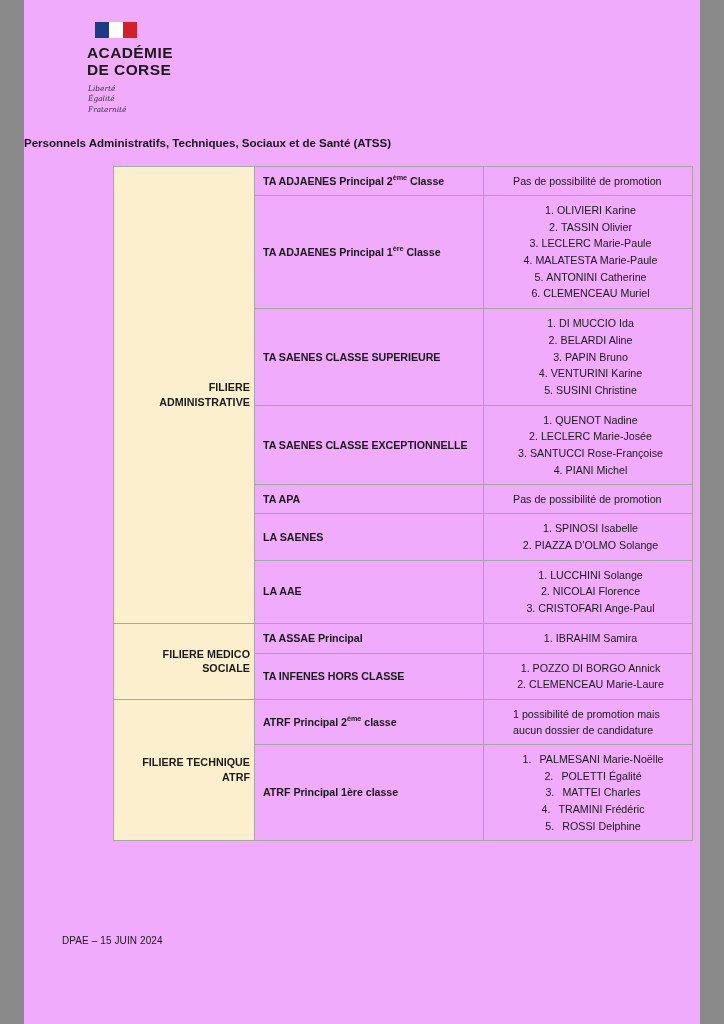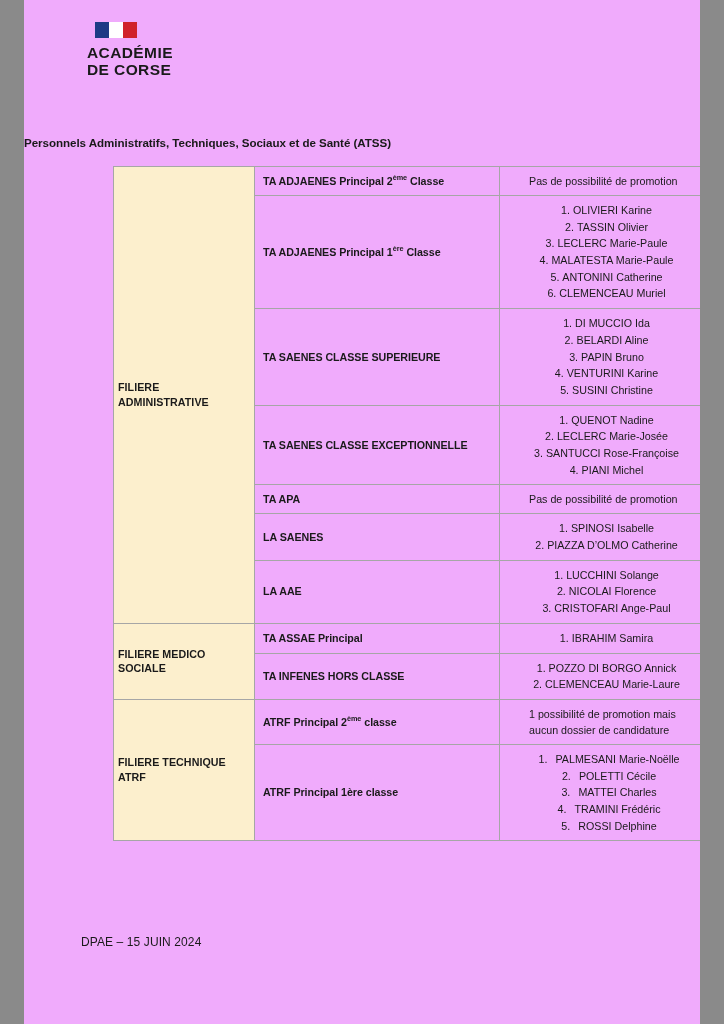"Liberté" div.logo-motto { html: none -> <div> <div>Liberté</div> <div>Égalité</div> <div>Fraternité</div> </div> }
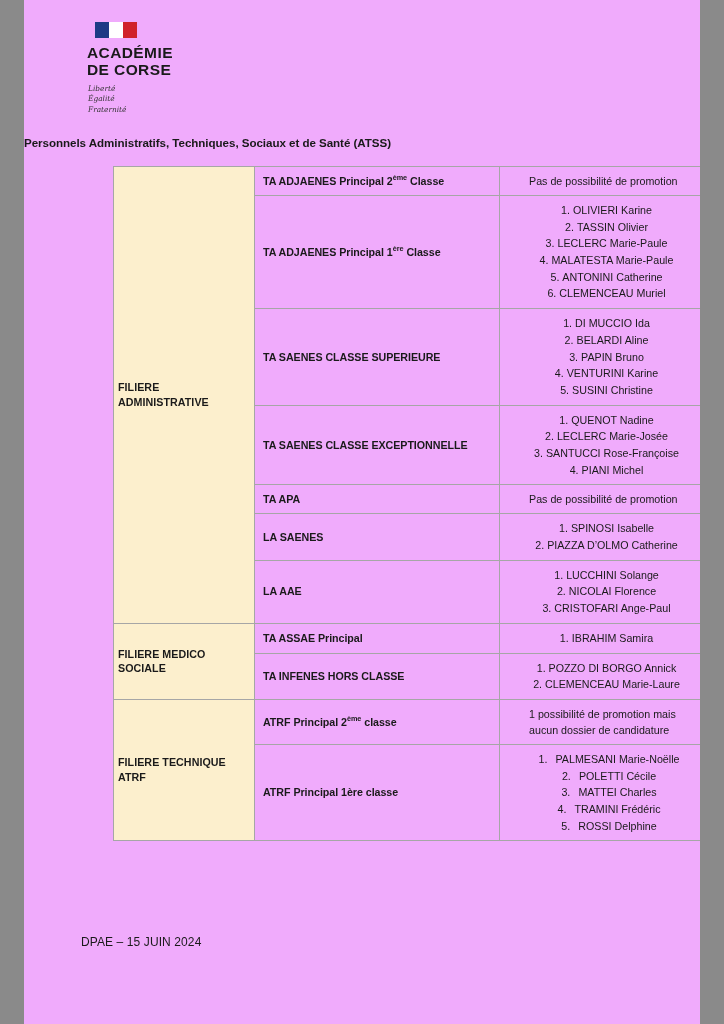"TA ADJAENES Principal 2ème Classe" .promo-table td { padding: 6px 20px -> 6px 4px }
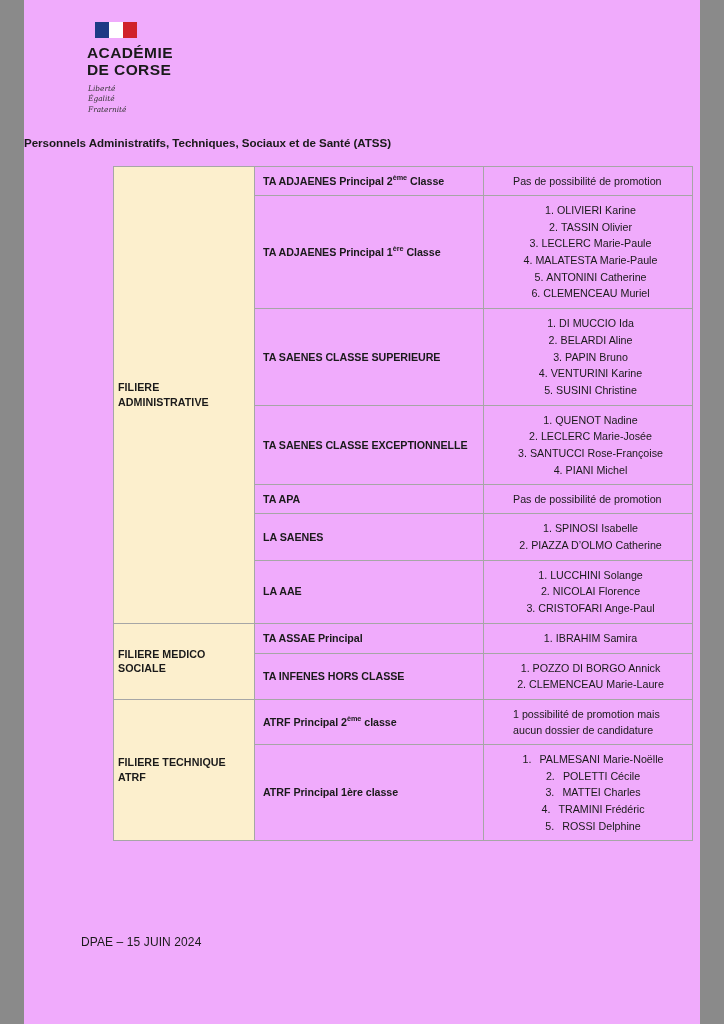"FILIERE" td.col-filiere { text-align: left -> right }
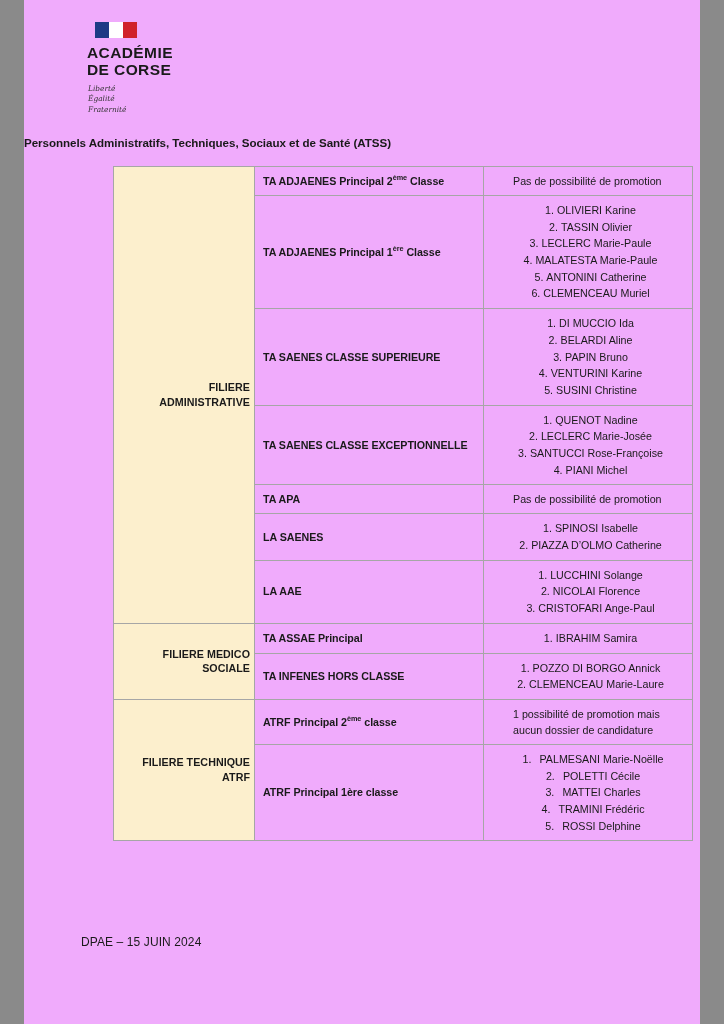"PIAZZA D’OLMO Catherine" span { text: Catherine -> Solange }
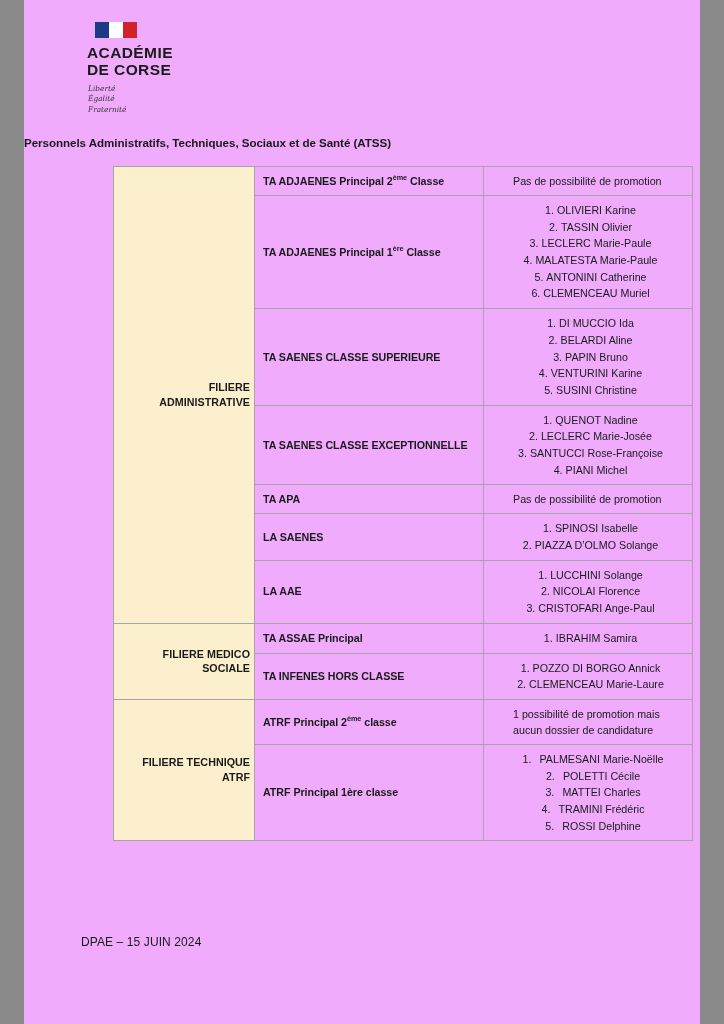"POLETTI Cécile" span { text: Cécile -> Égalité }
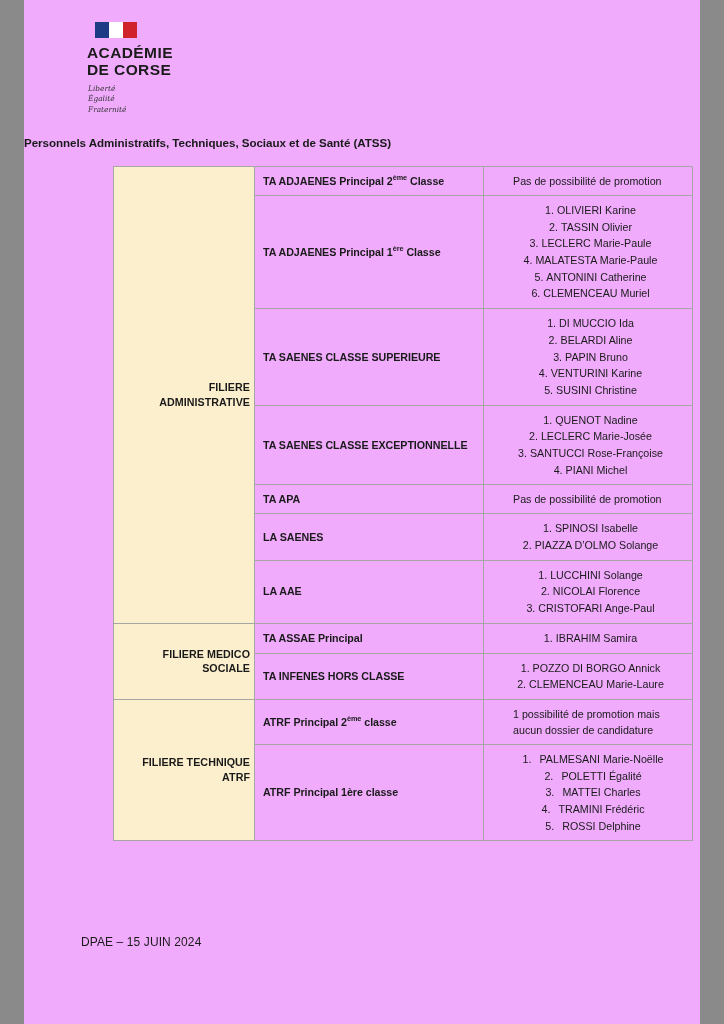"DPAE – 15 JUIN 2024" .footer { font-size: 12px -> 10px; margin-left: 19px -> none }
